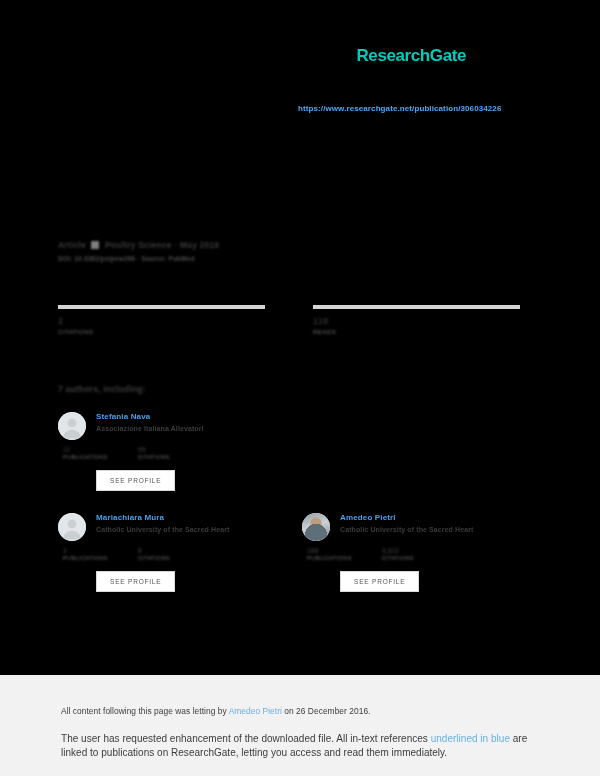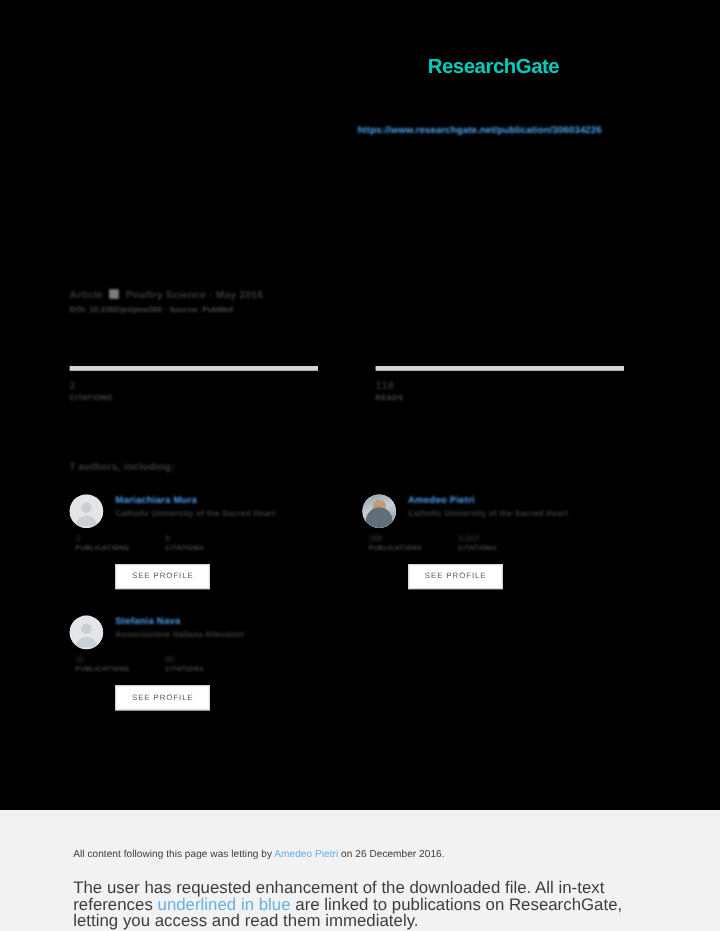"Mariachiara Mura" div.author-row { order: before "Stefania Nava" -> after "Stefania Nava" }
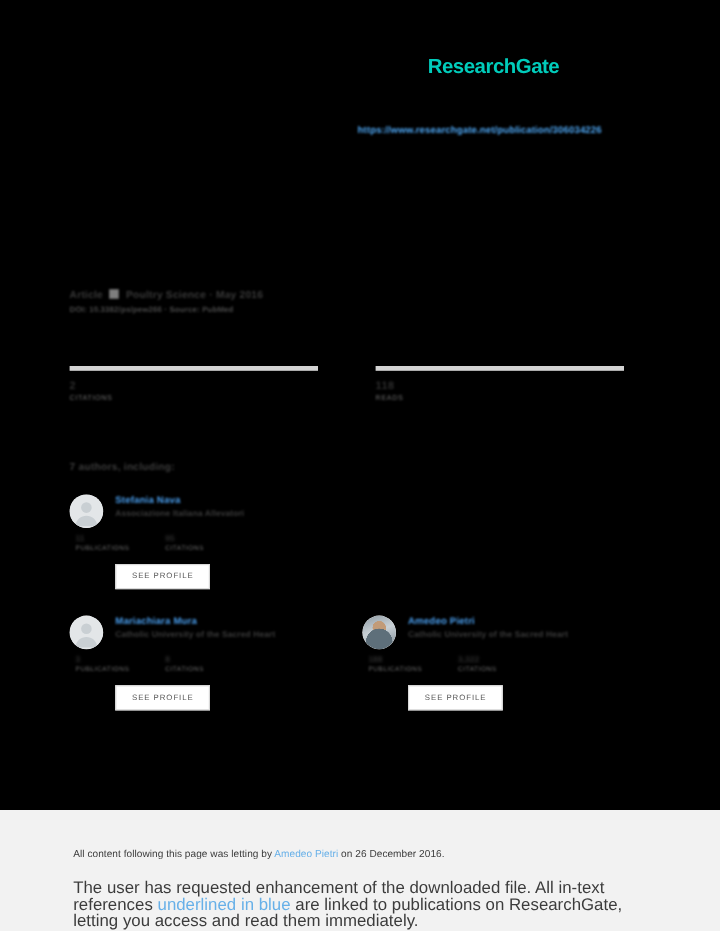"The user has requested enhancement" .footer-para { font-size: 14px -> 10px }
